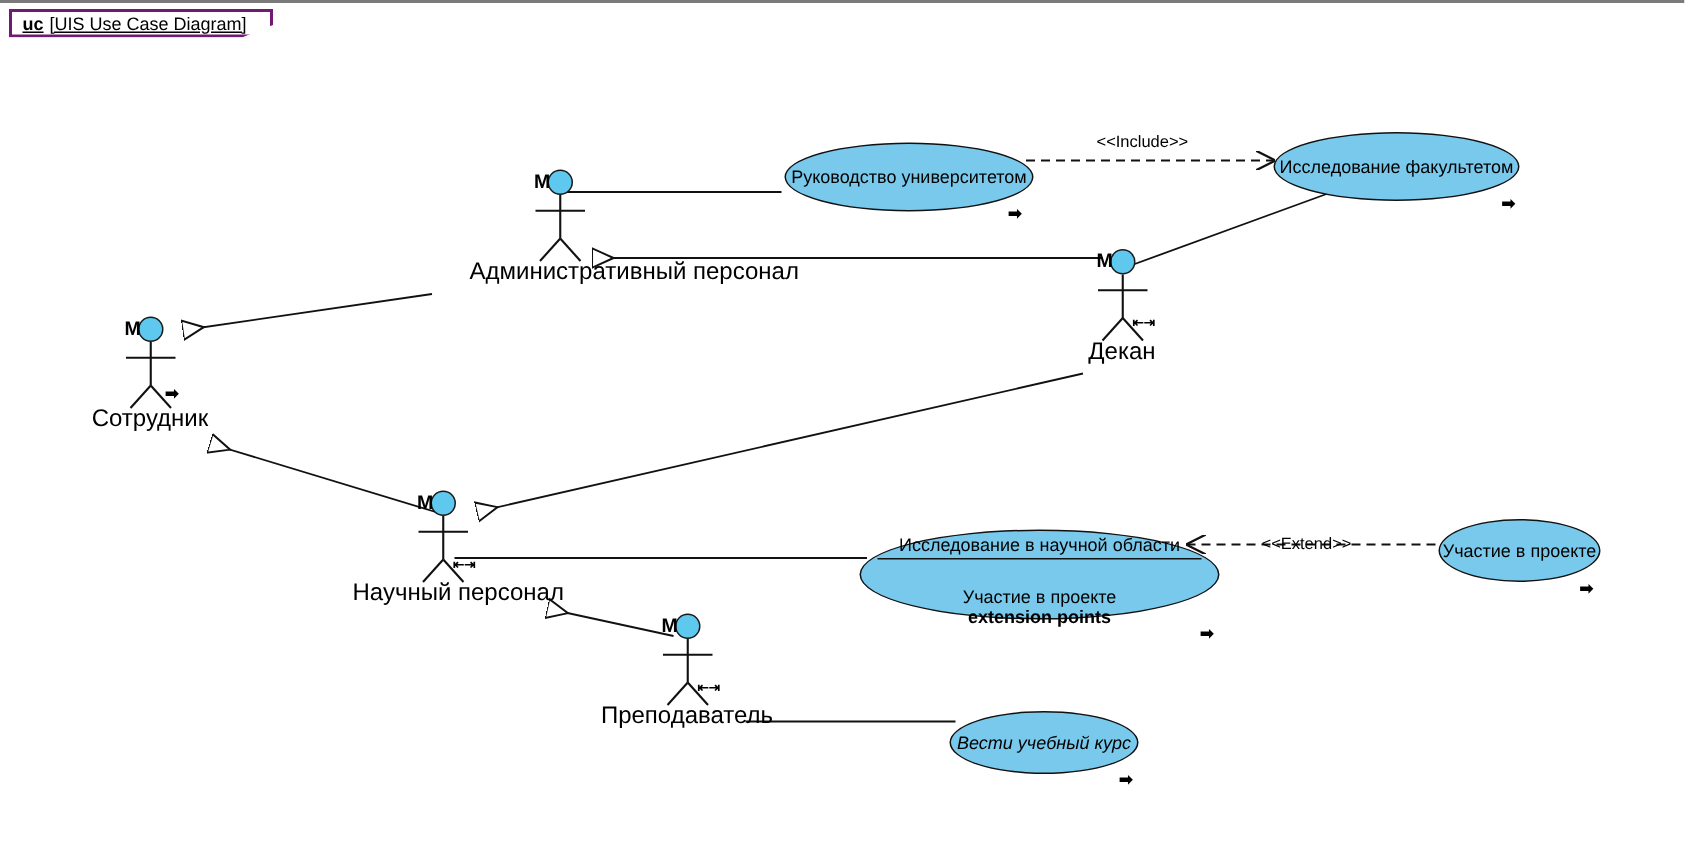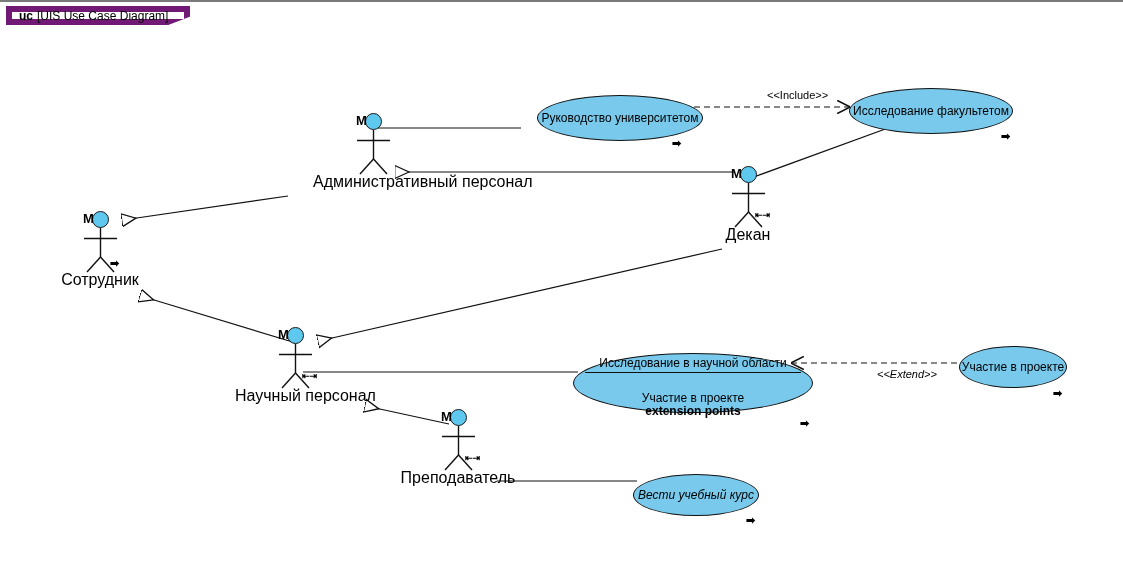"uc" .frame-tab { border: 6px solid #701a75 -> 2px solid #701a75; text-decoration: none -> underline }
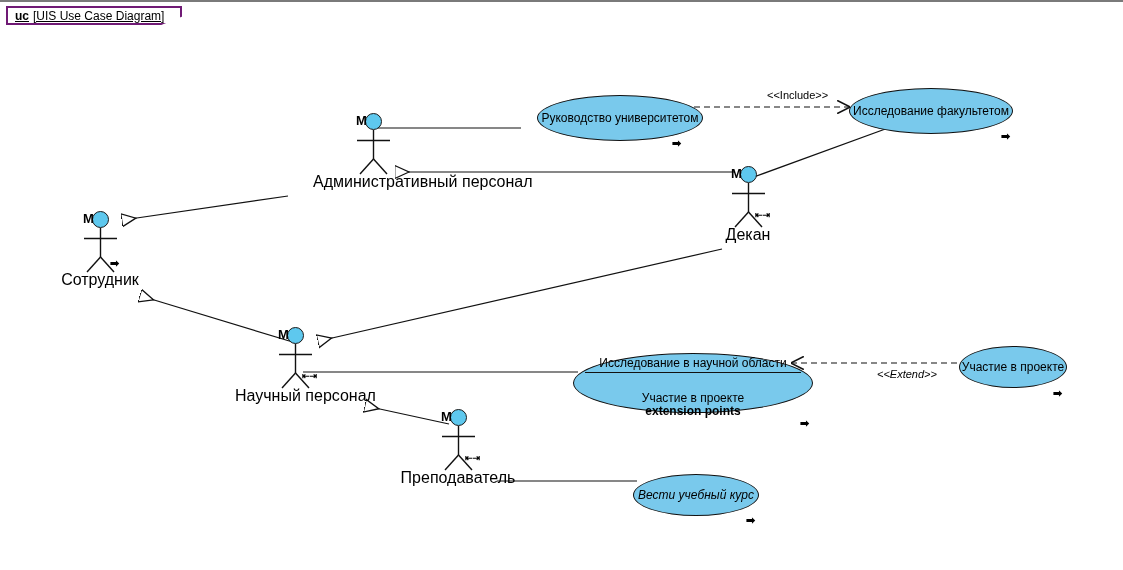"<<Include>>" .ed-lbl { margin-left: 36px -> none }
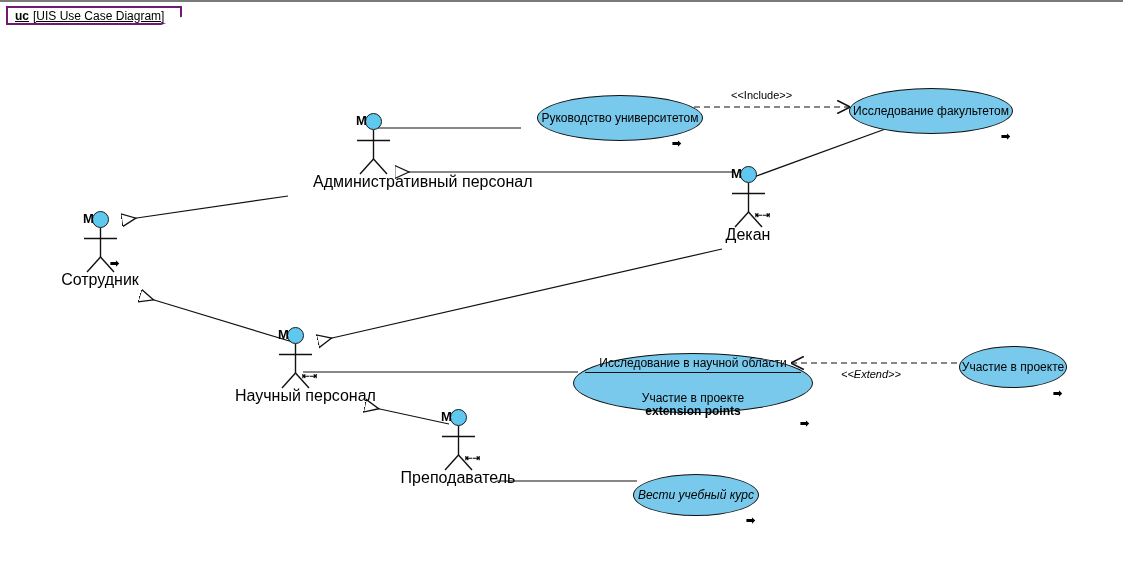"Руководство университетом" div.uc-node { left: 537px -> 523px }
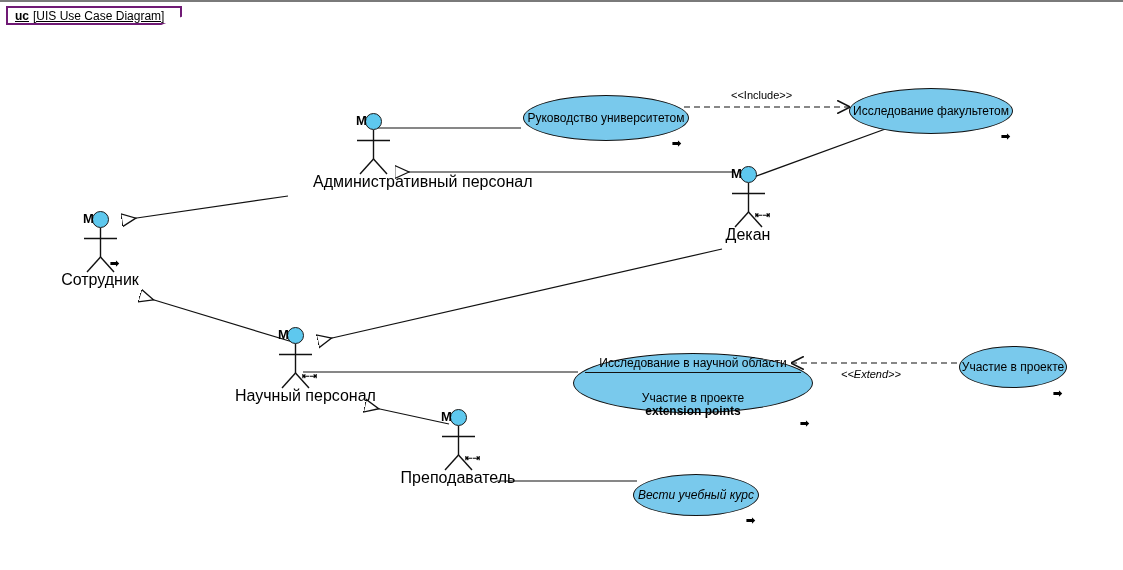"<<Extend>>" div.ed-lbl { font-style: italic -> none; top: 368px -> 357px }
